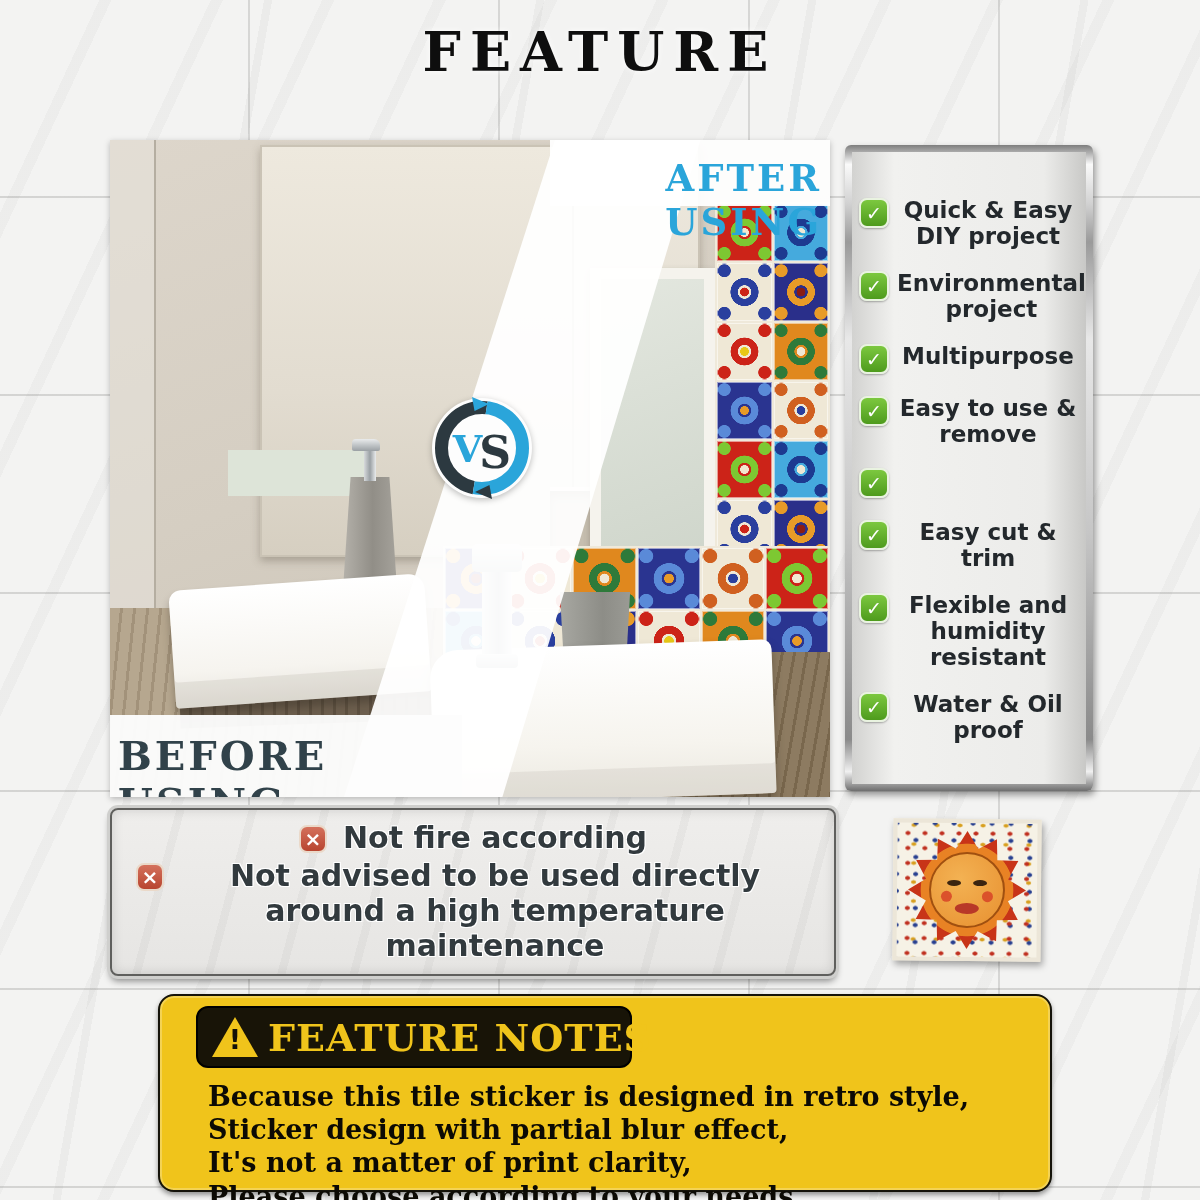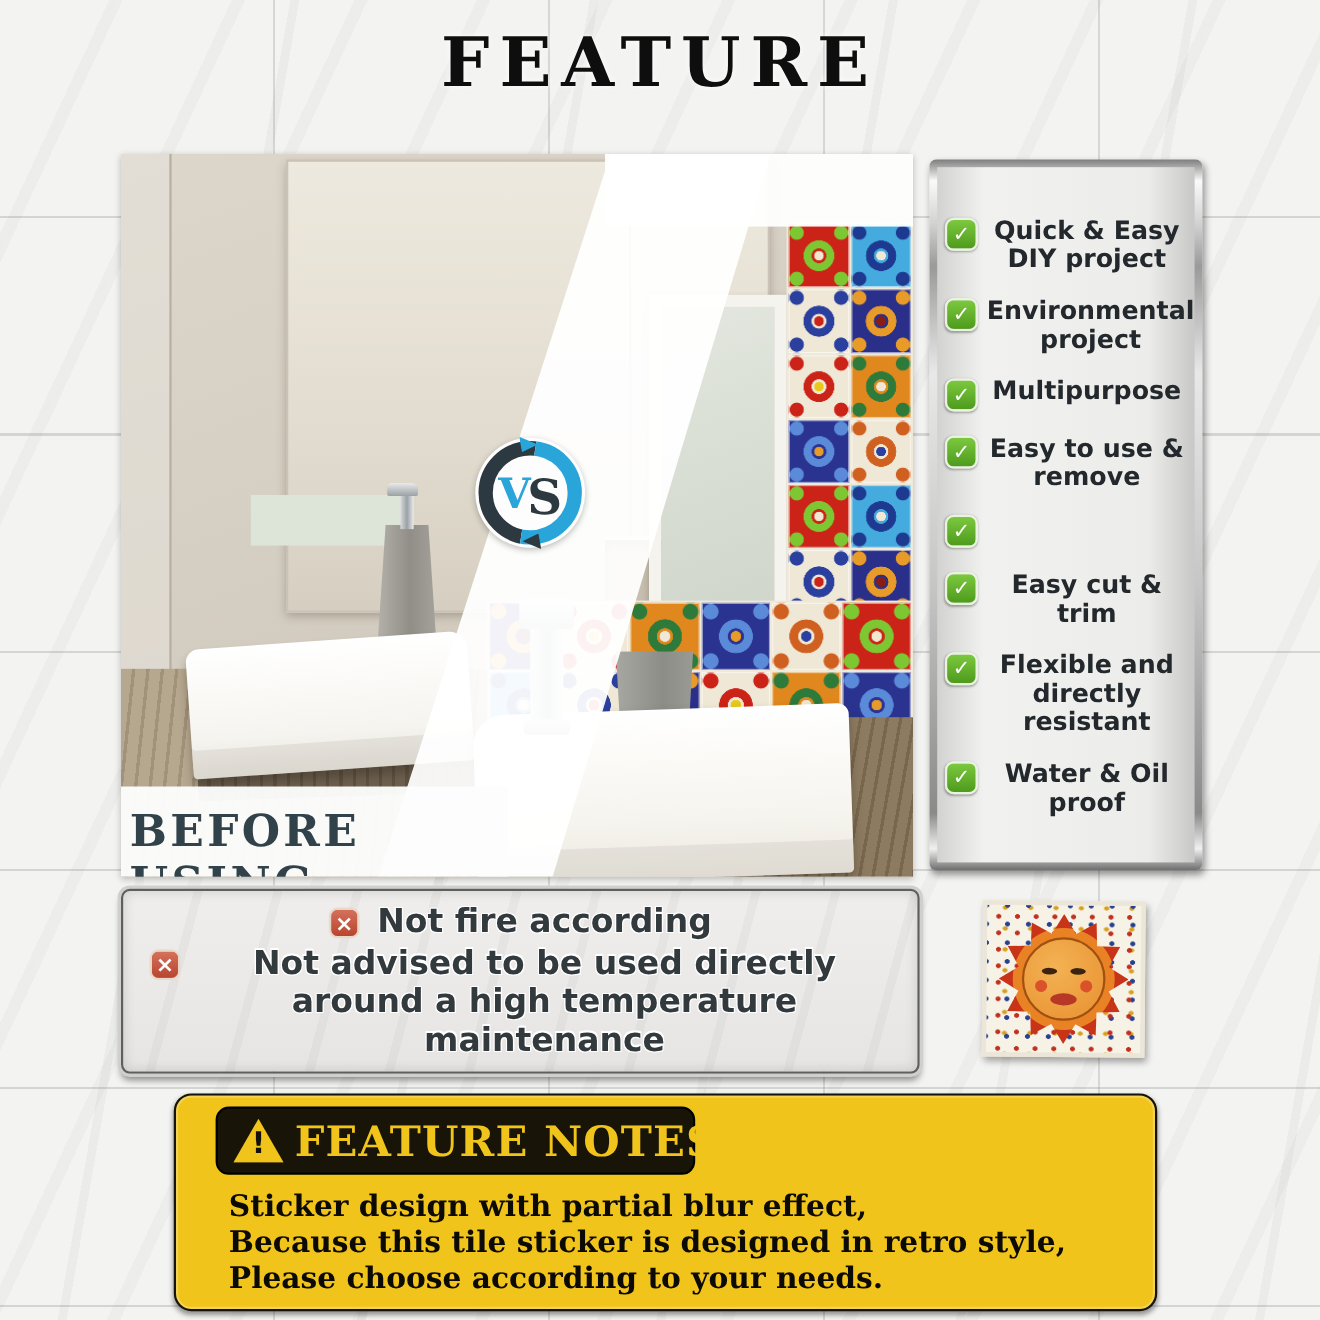"FEATURE" .page-title { font-size: 62px -> 54px }
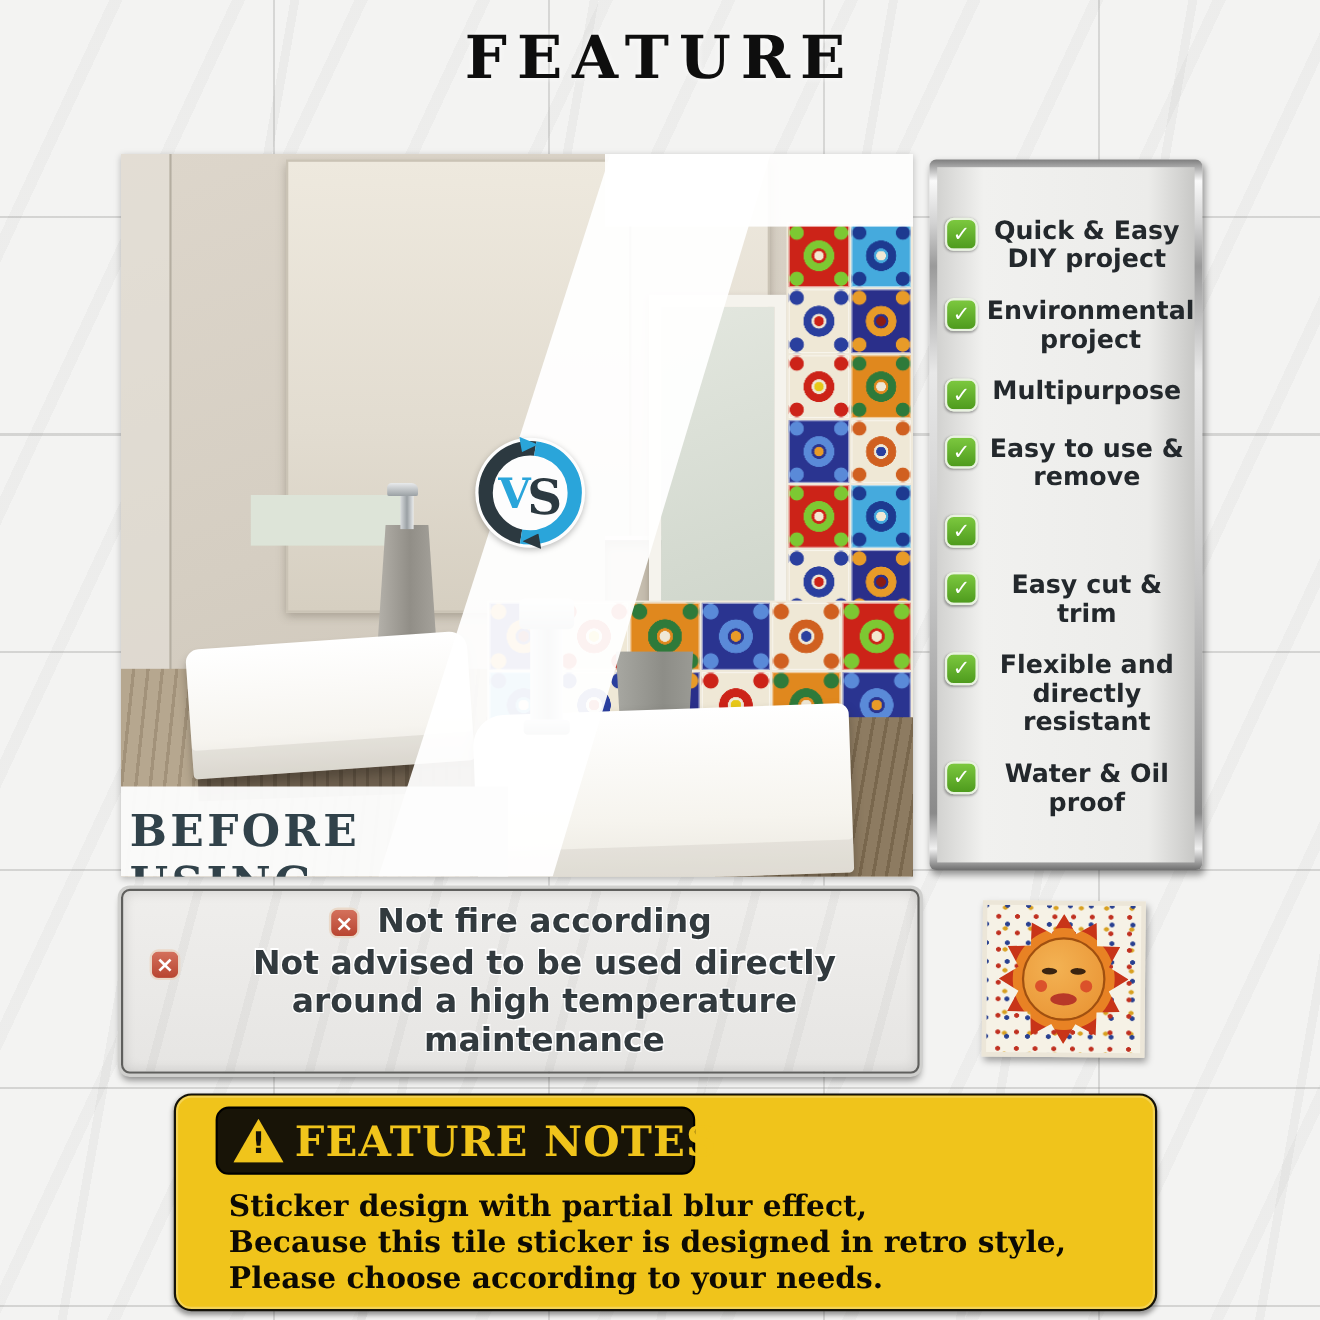"AFTER USING" div.after-label { html: none -> <div>AFTER USING</div> }
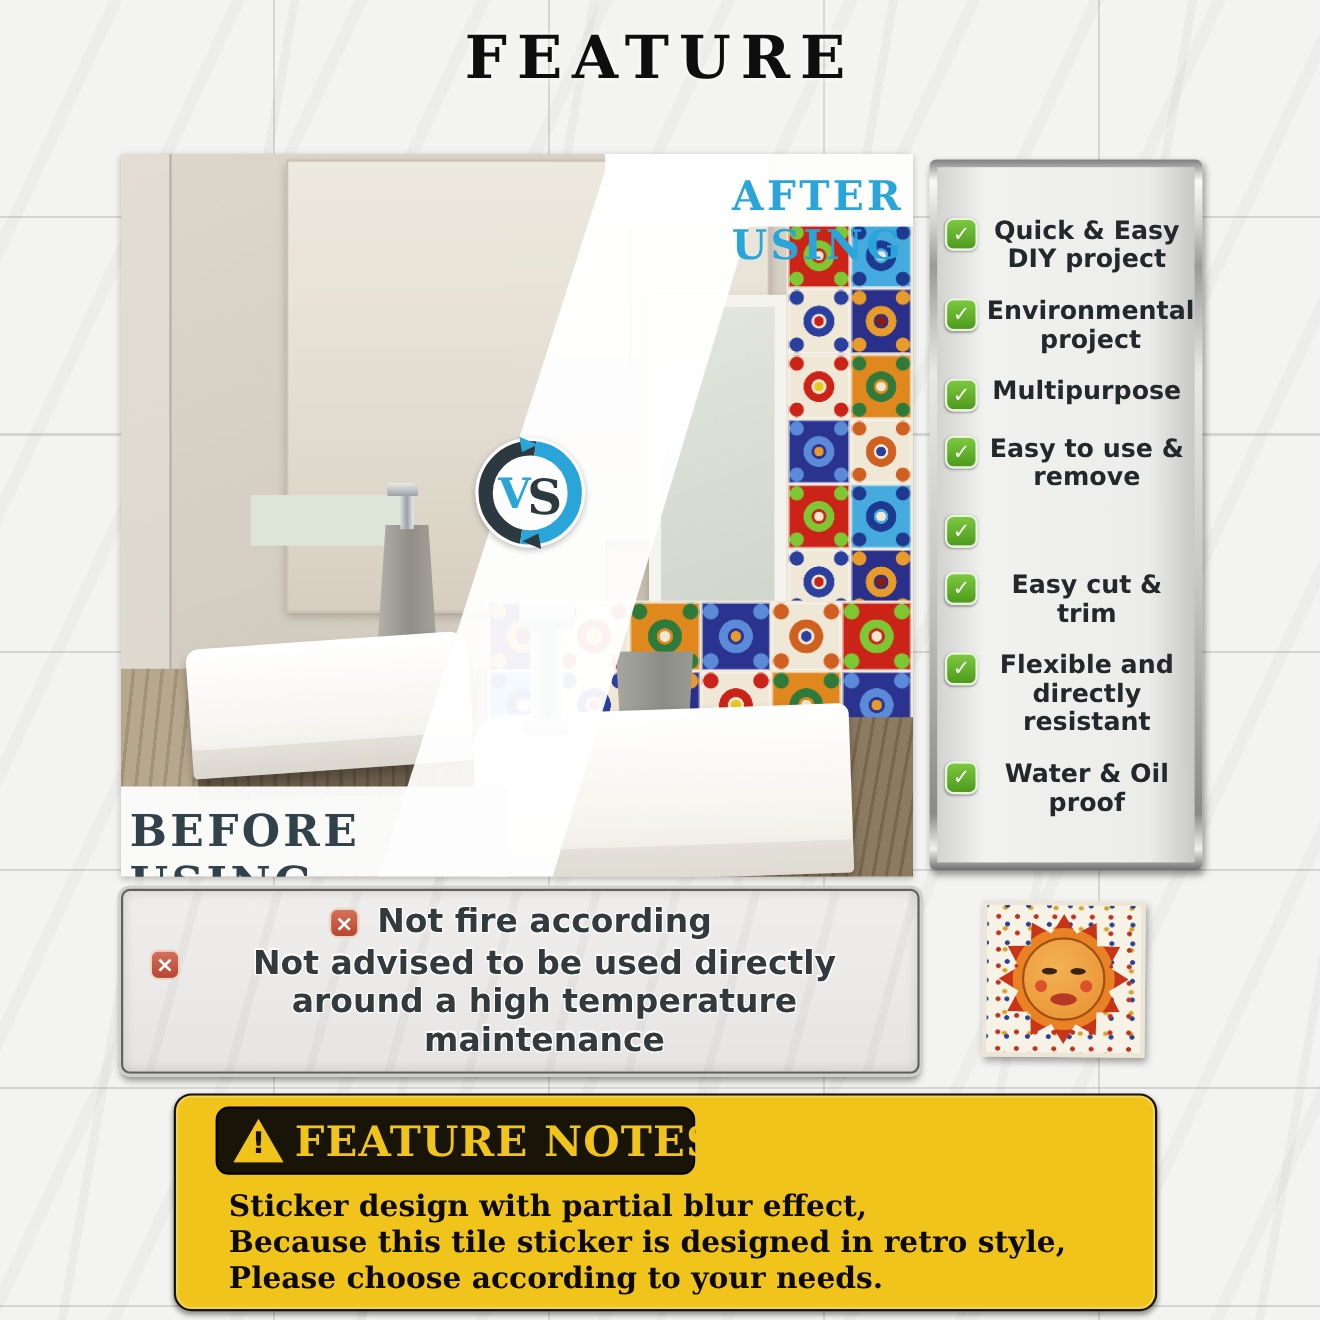"Flexible and directly resistant" span.feature-label { text: directly -> humidity }
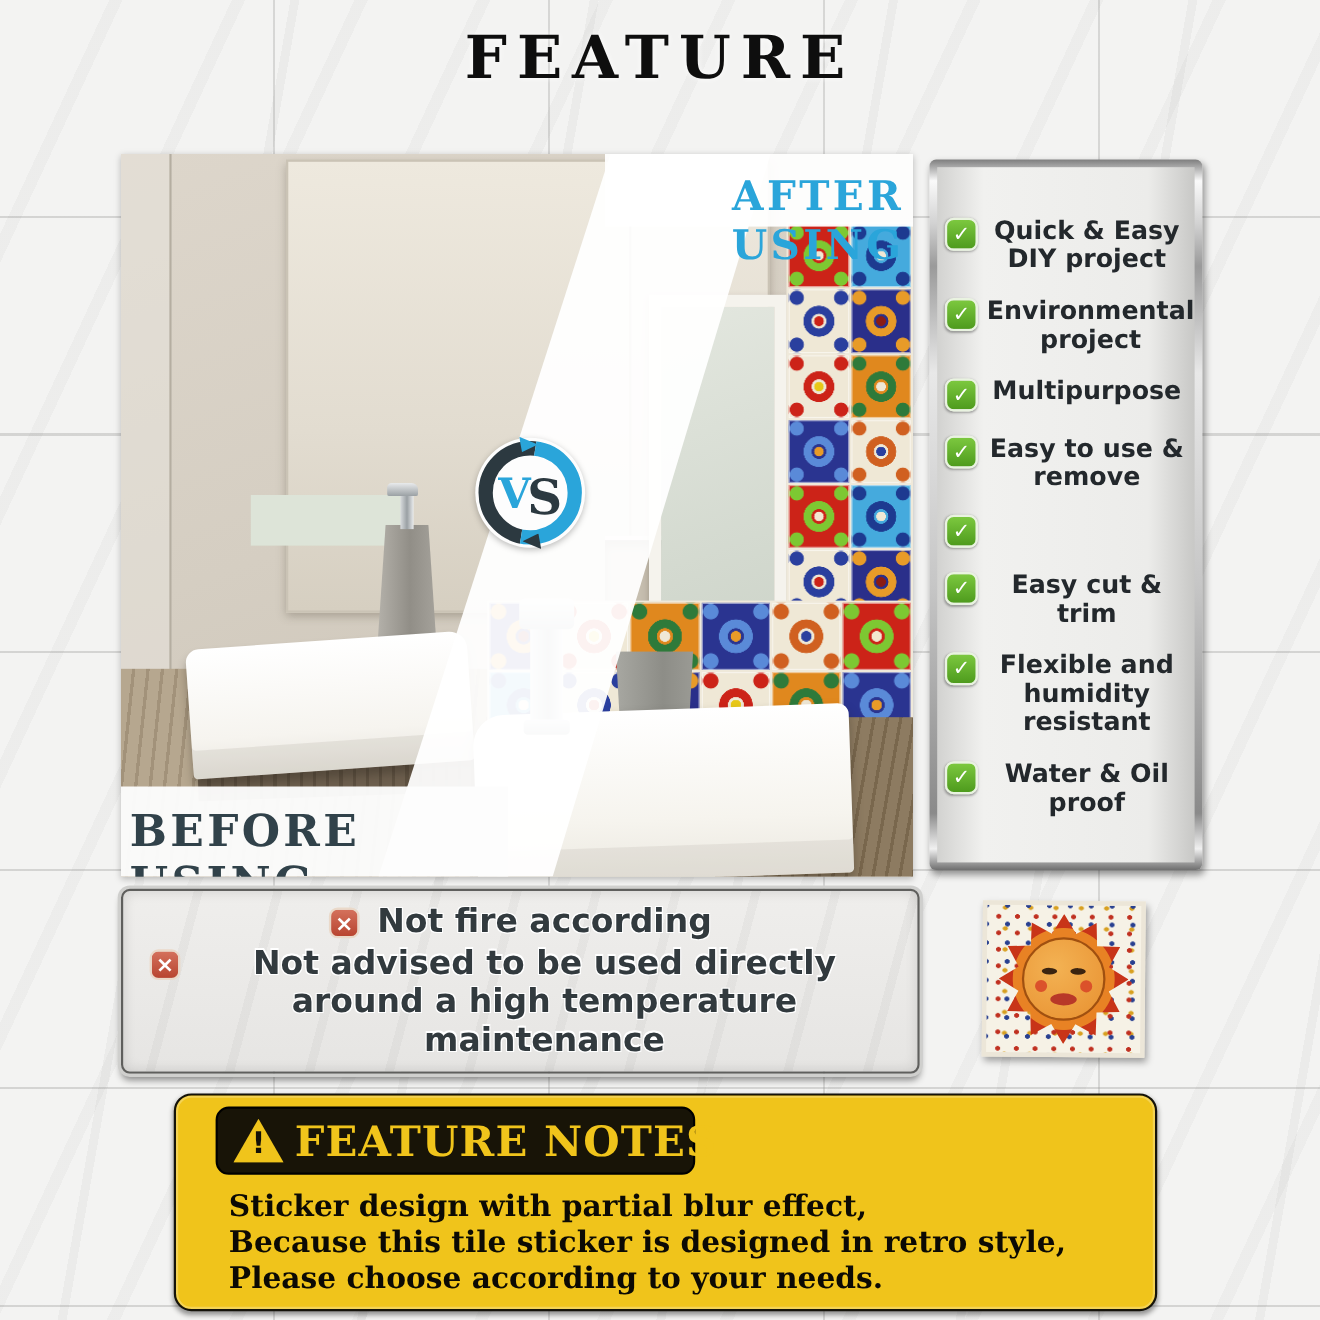"Sticker design with partial blur" div.notes-line { order: before "Because this tile sticker is" -> after "Because this tile sticker is" }
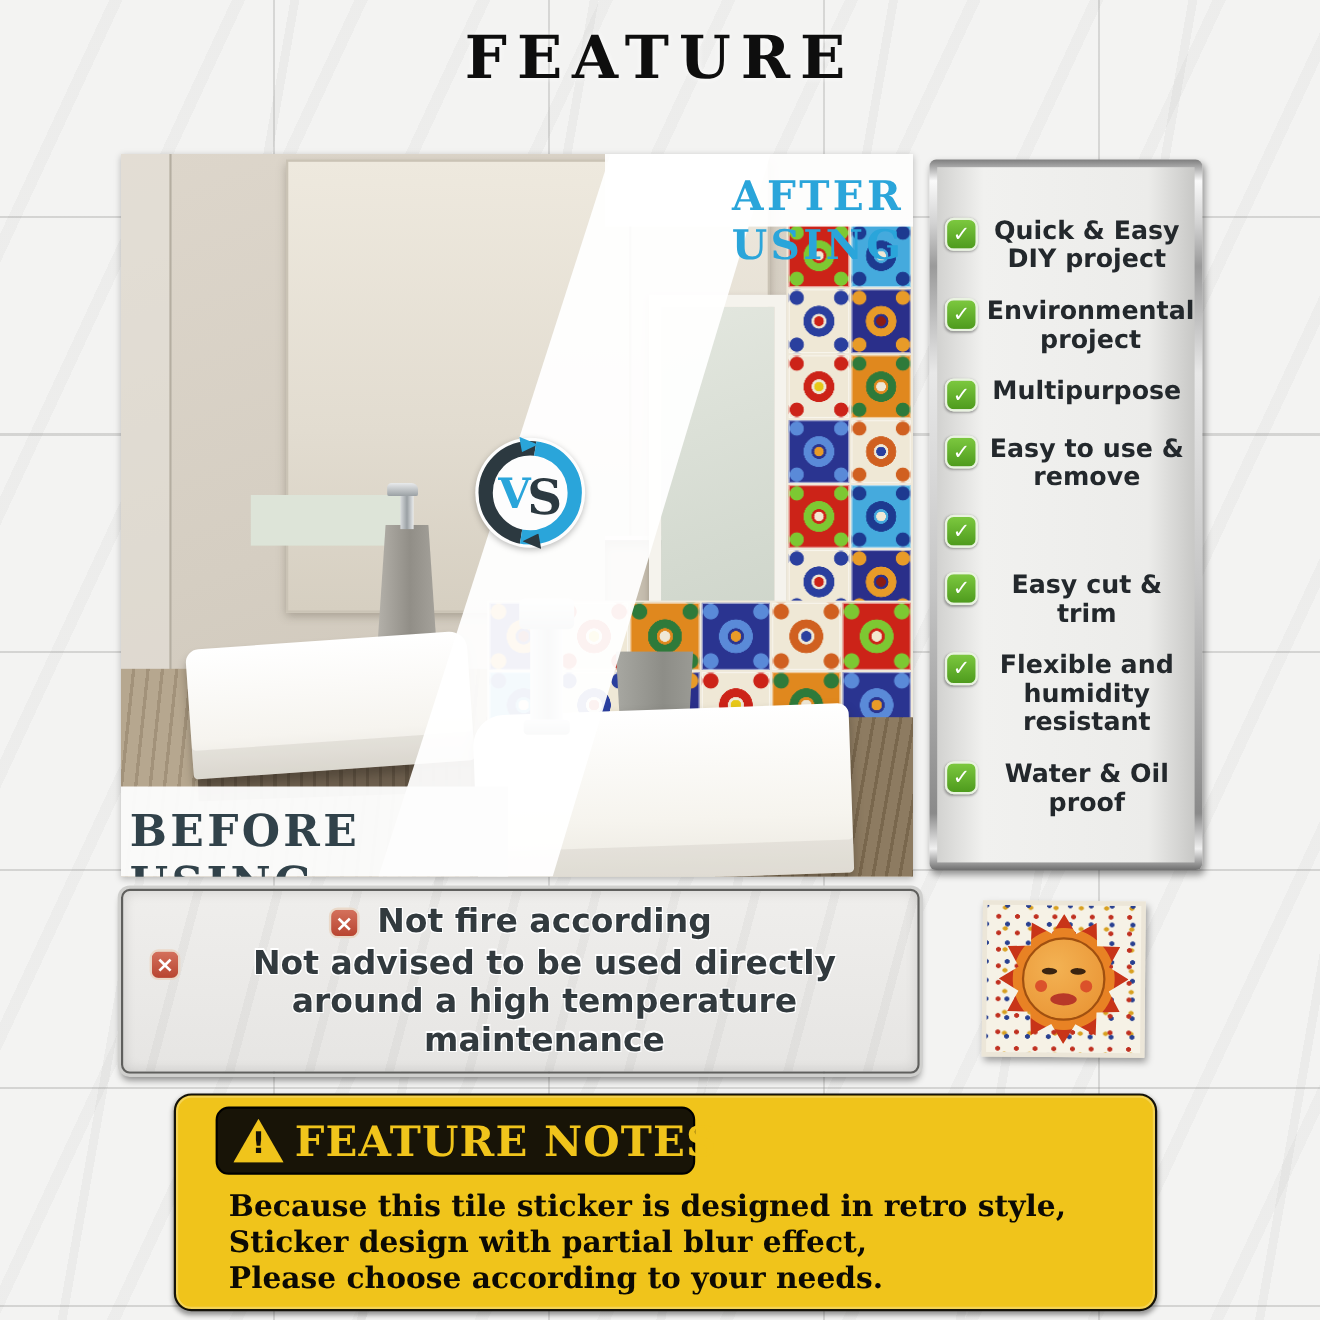"It's not a matter of" div.notes-line { html: none -> <div>It's not a matter of print clarity,</div> }
